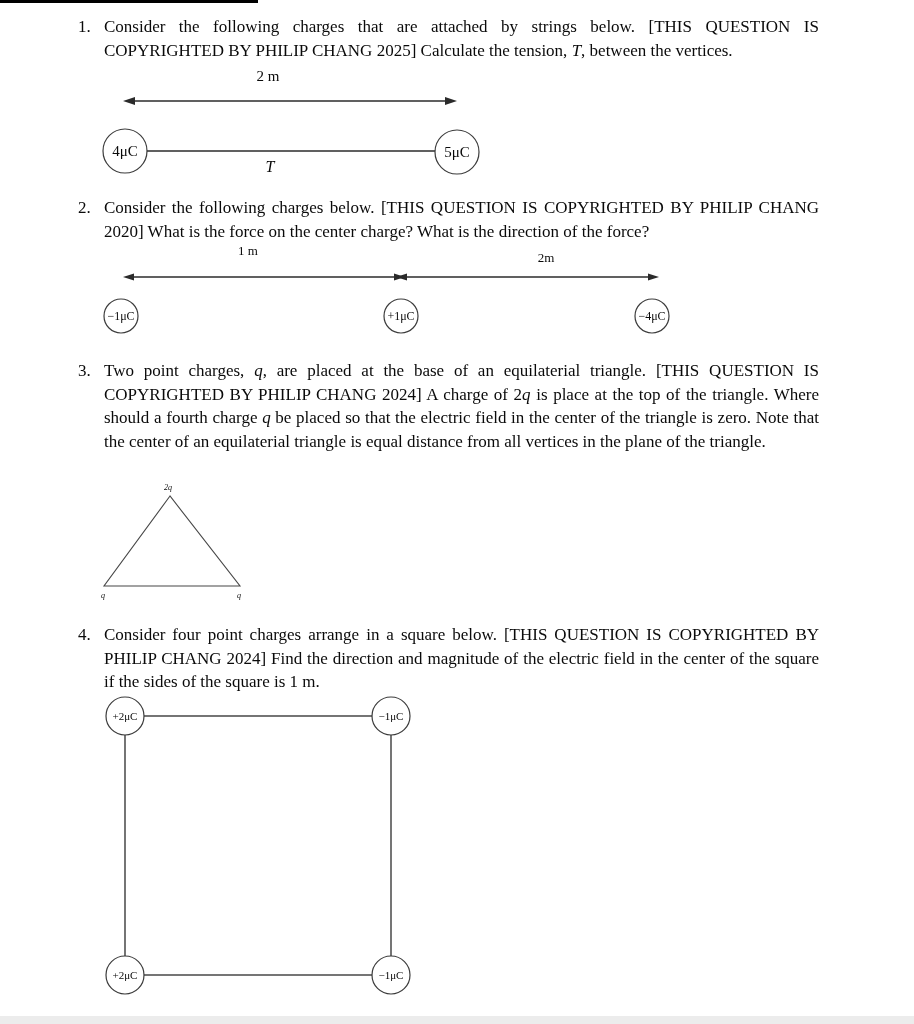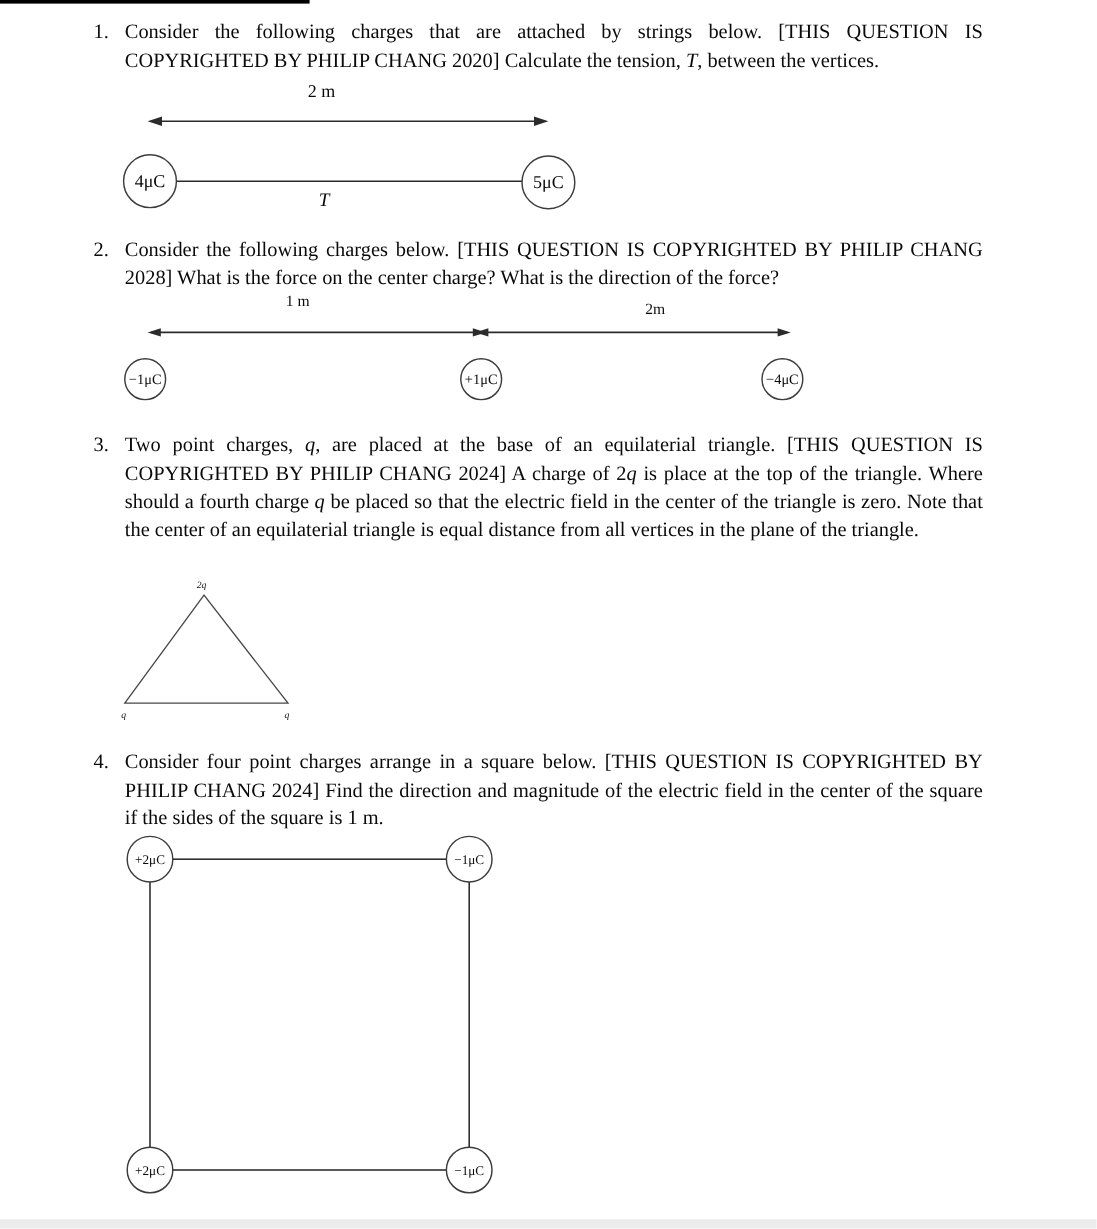"Consider the following charges that" span { text: 2020 -> 2025 }
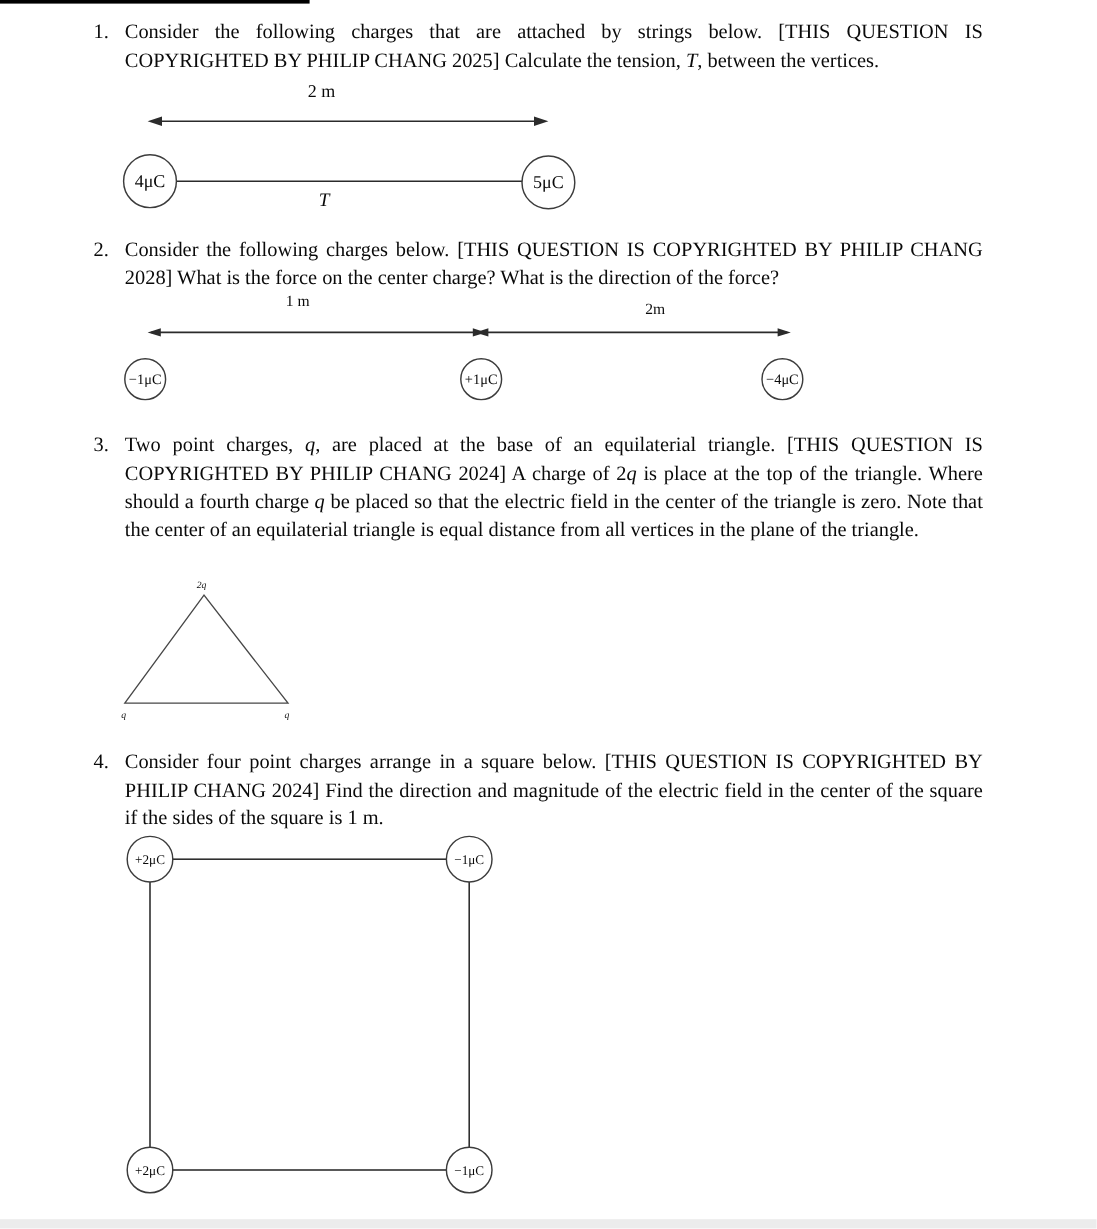"Consider the following charges below." span { text: 2028 -> 2020 }
